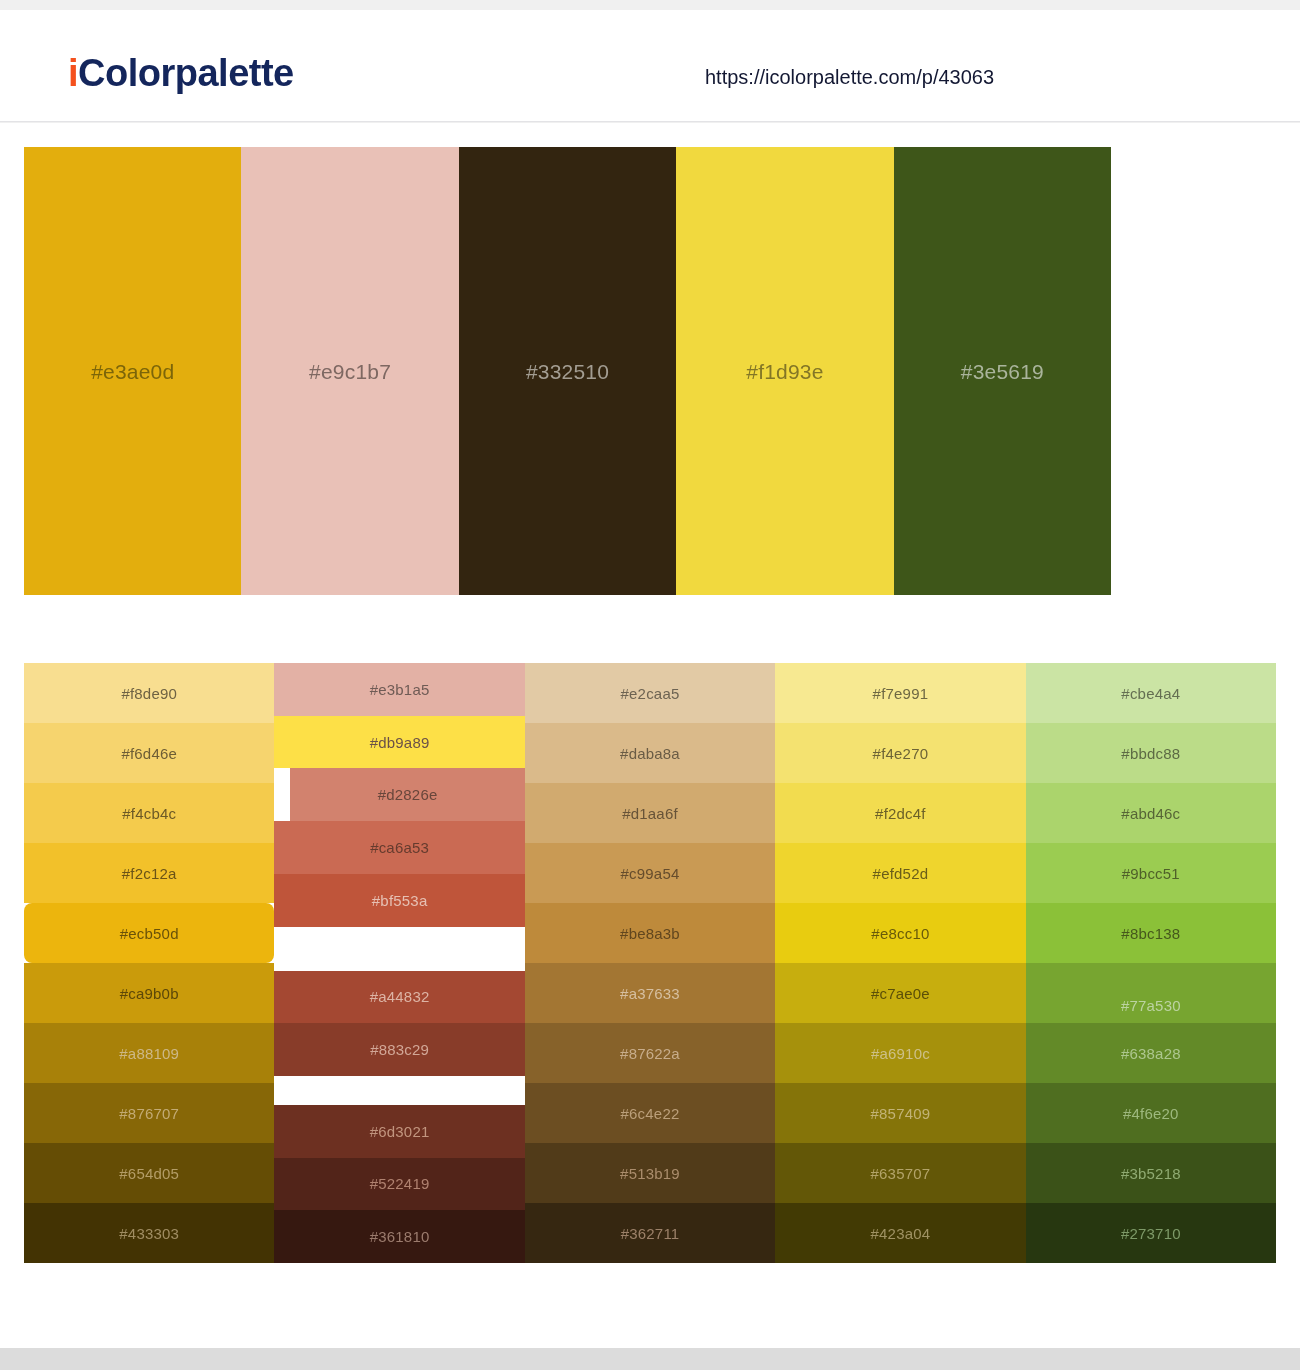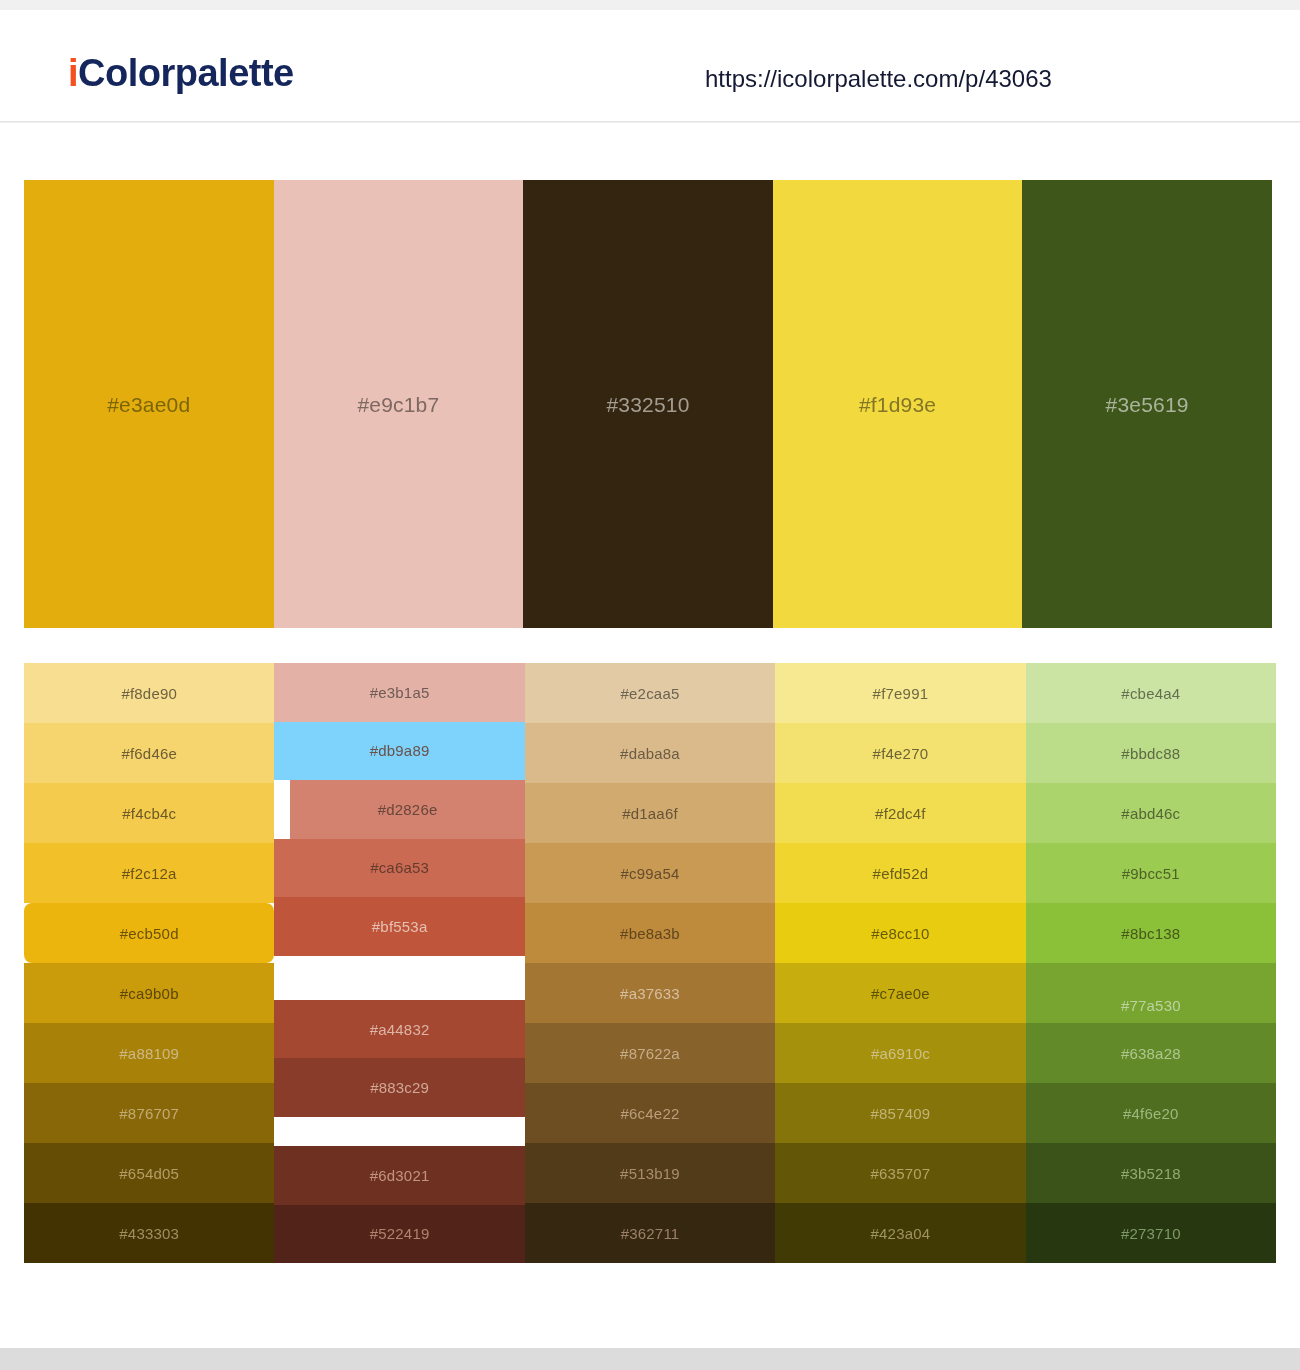"https://icolorpalette.com/p/43063" .site-url { font-size: 24px -> 20px }
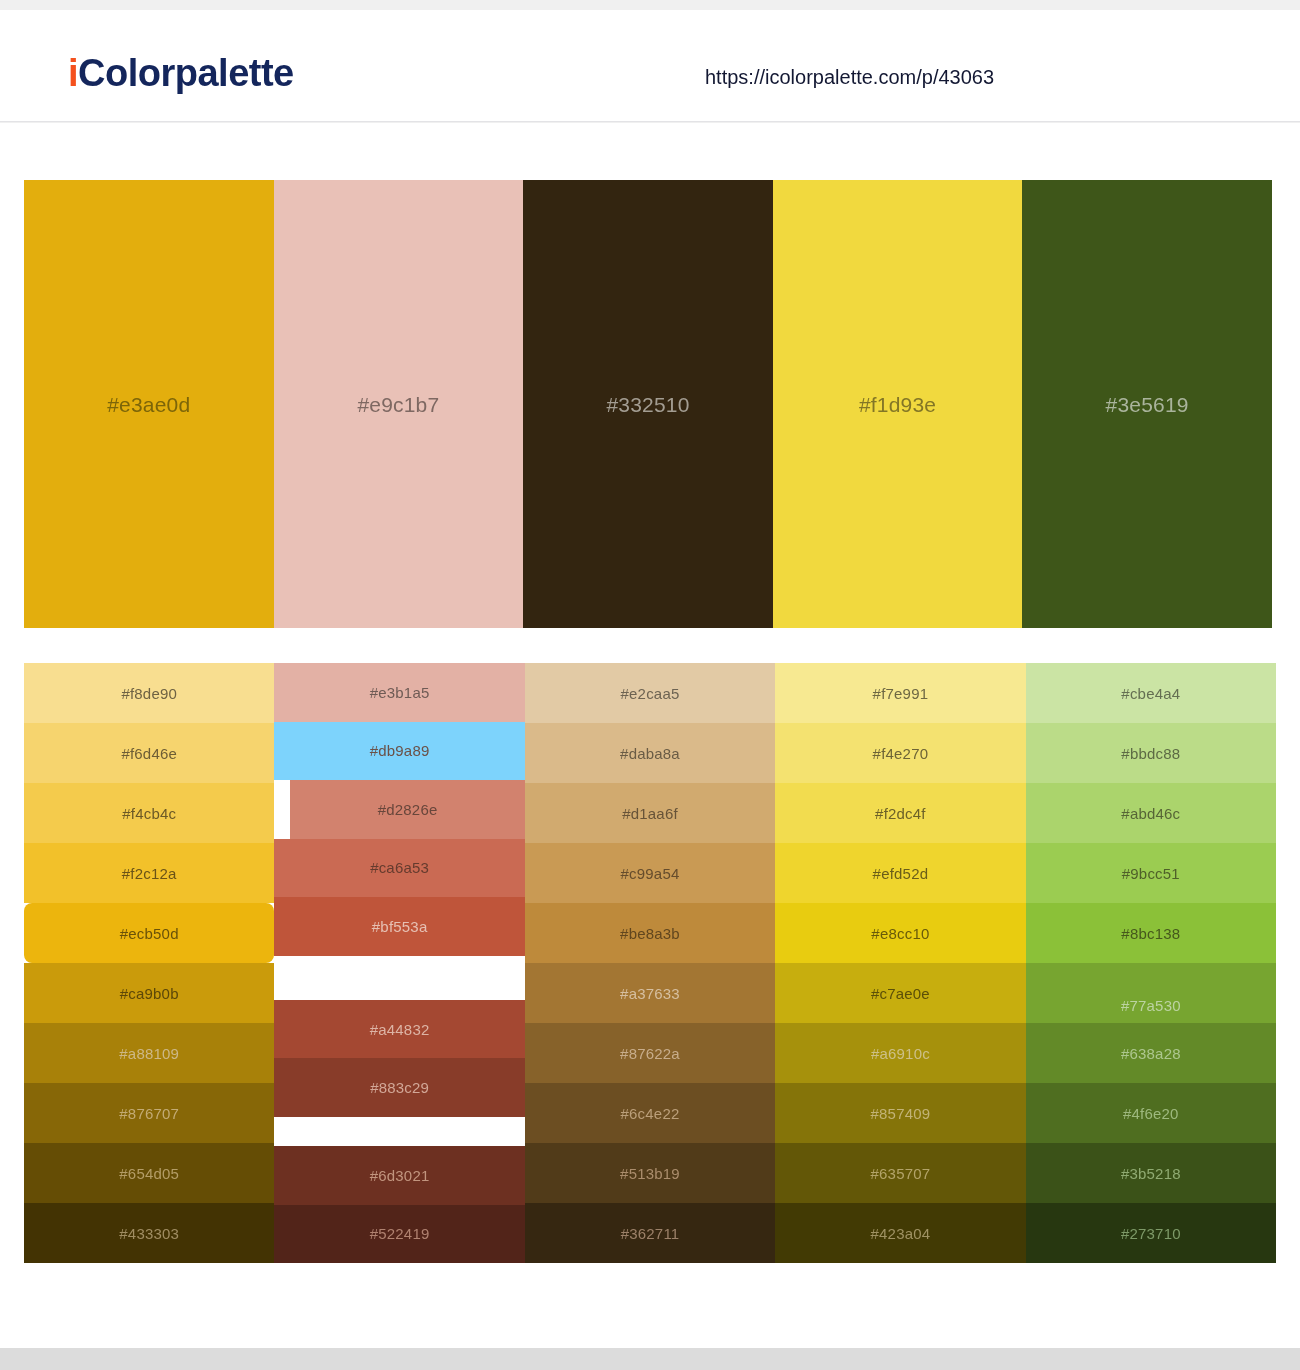"#e3ae0d" .main-palette { margin-top: 33px -> none; width: 1248px -> 1087px }
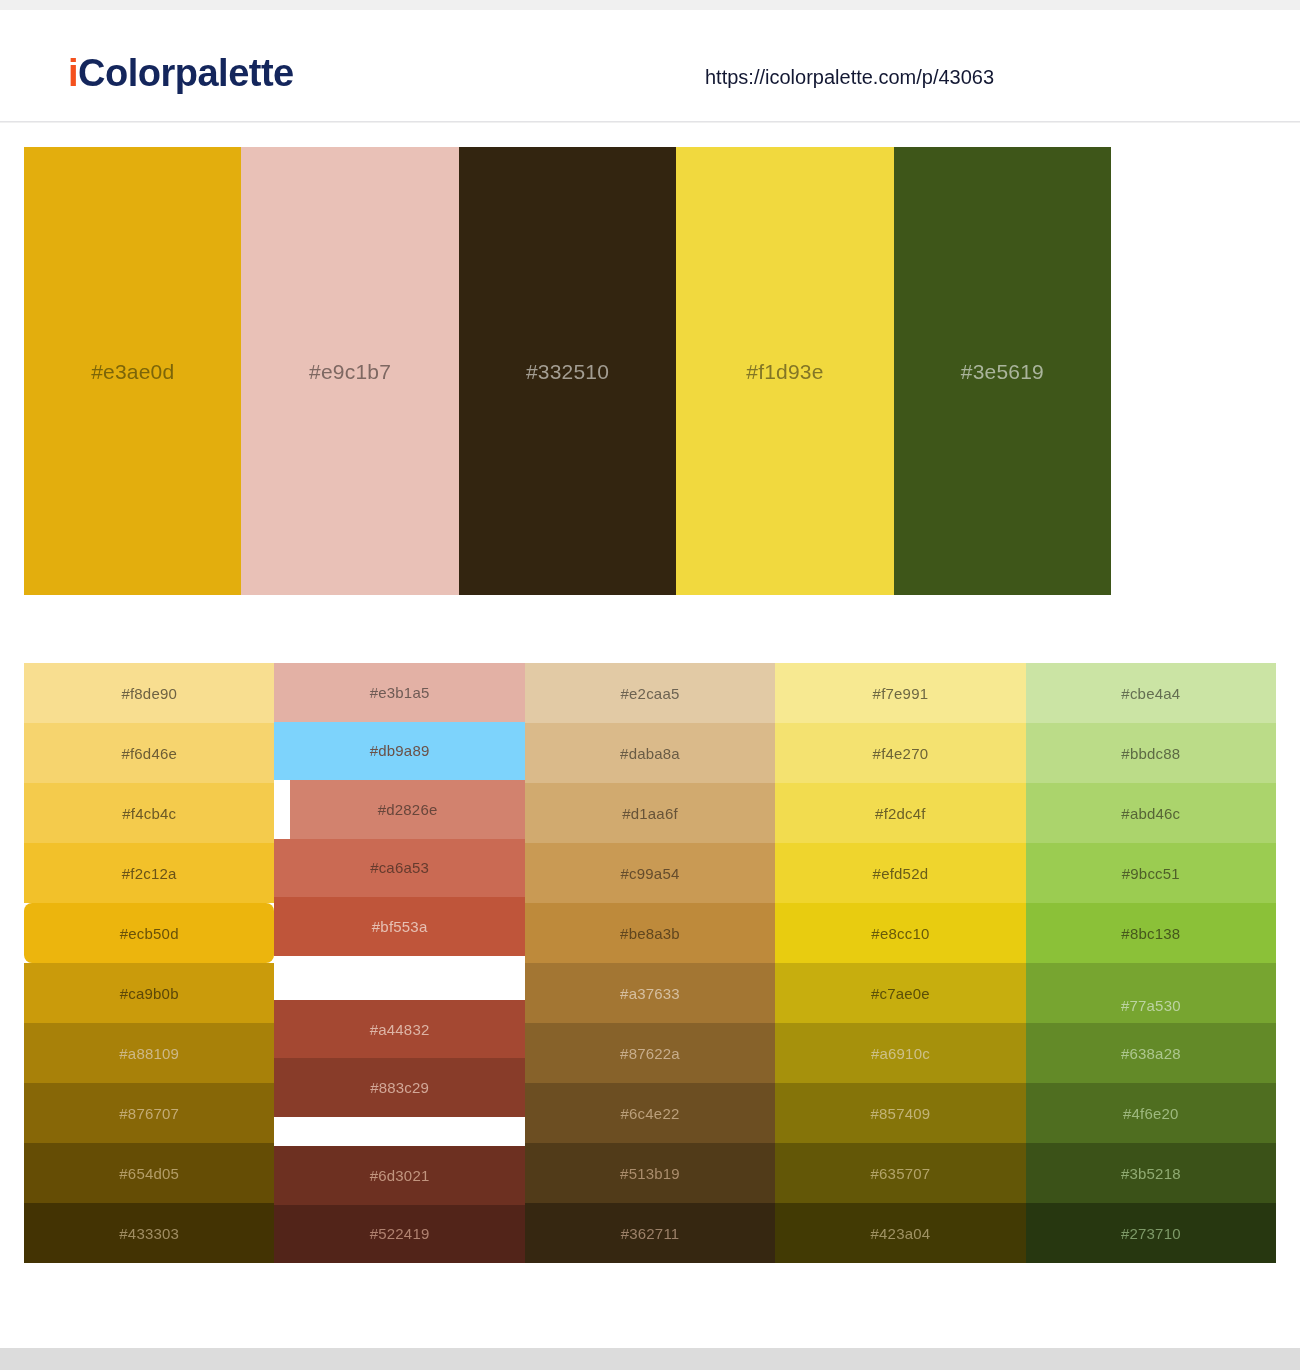"#db9a89" div.shade-cell { background: #7dd3fc -> #fde047 }
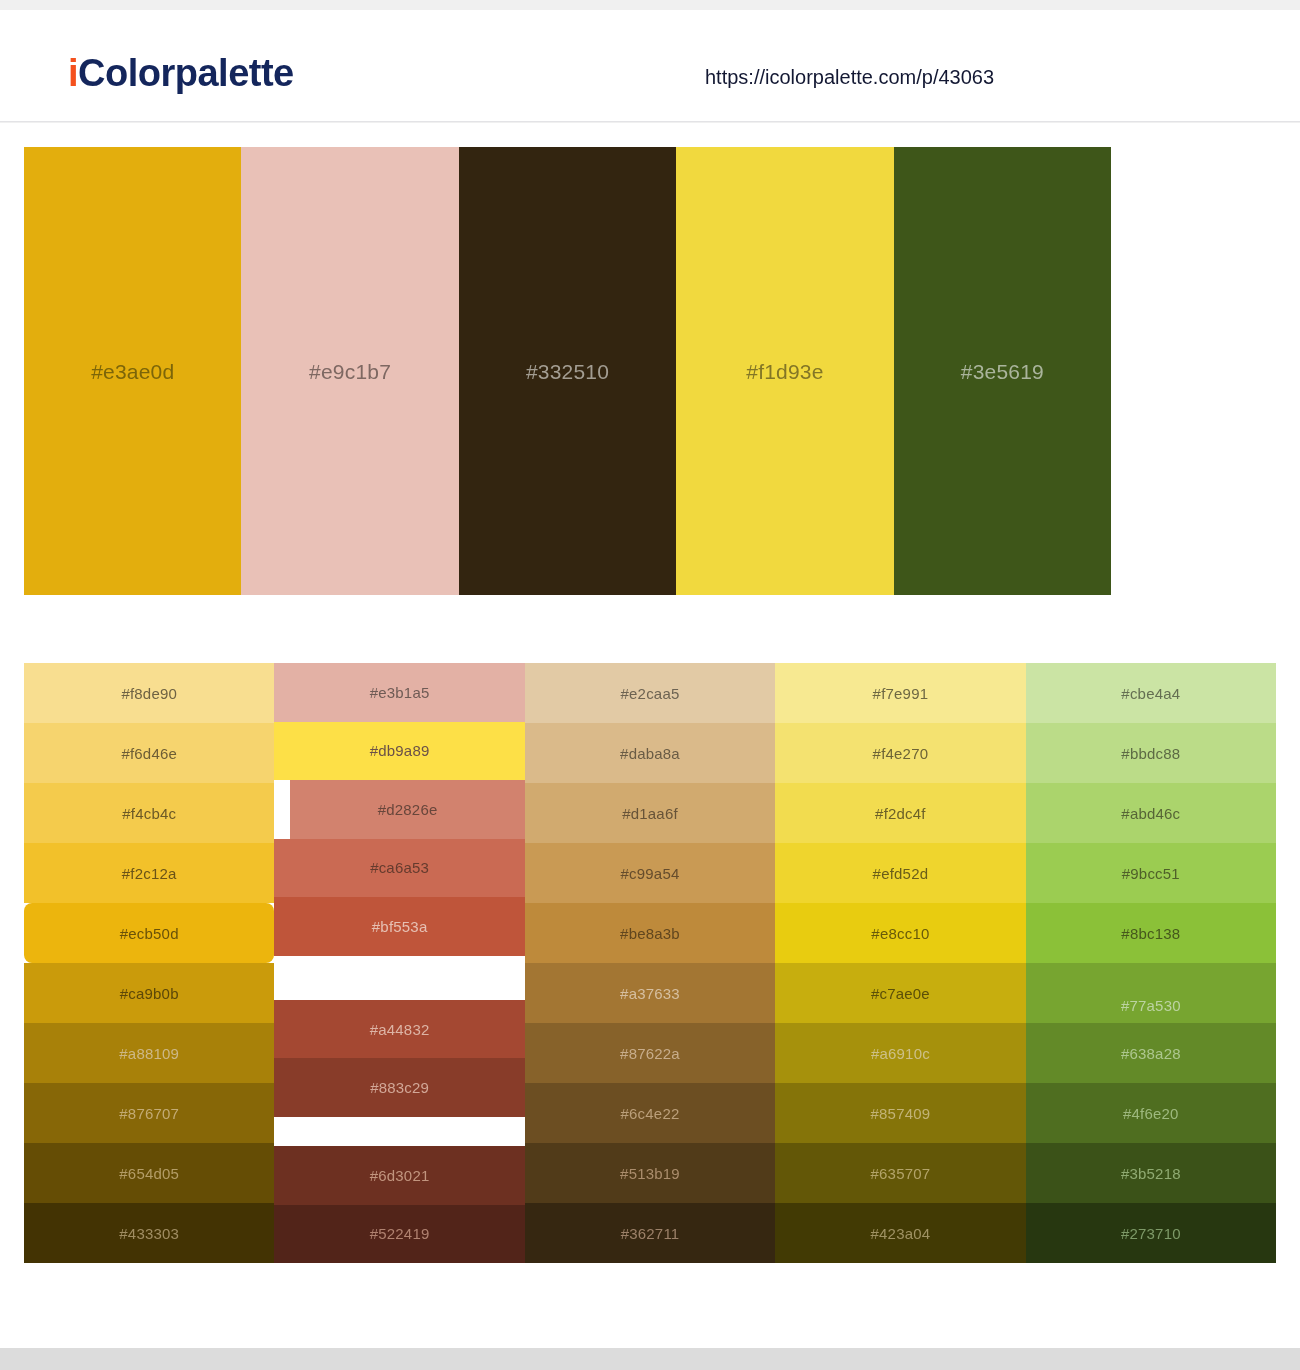"#361810" div.shade-cell { html: none -> <div> <span>#361810</span> </div> }
